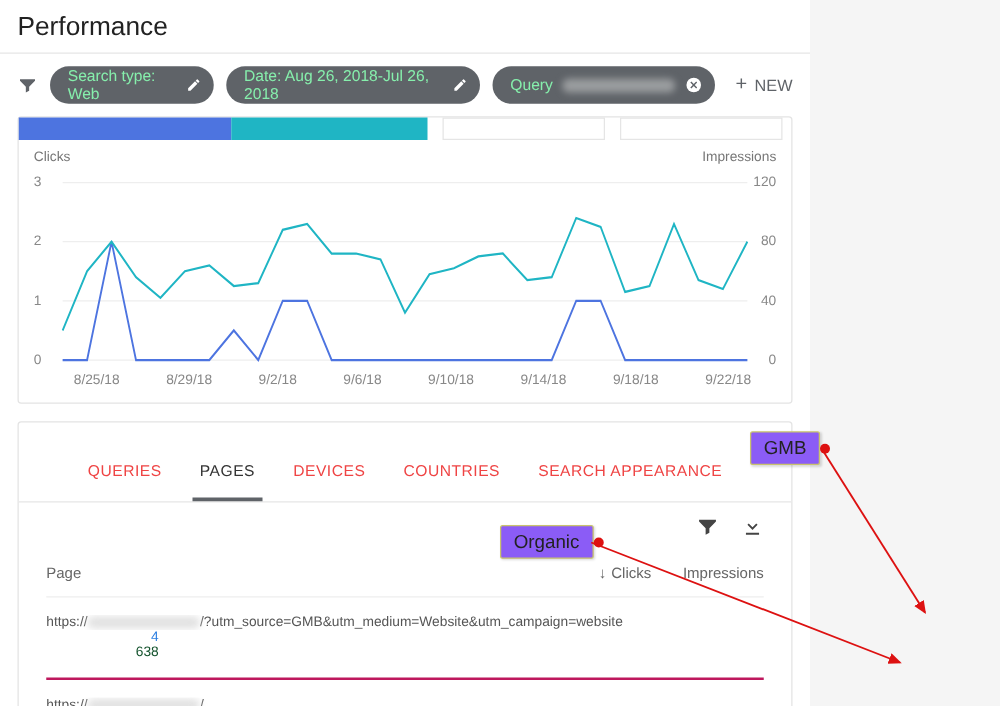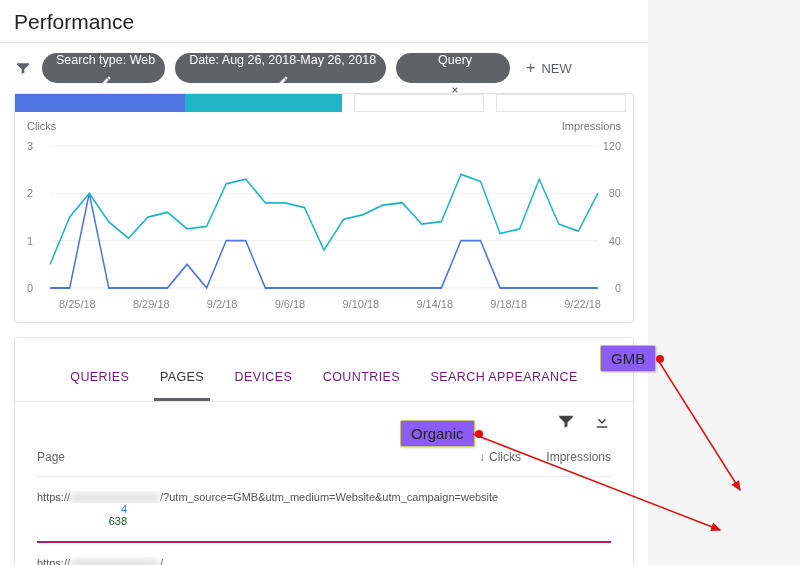"Search type: Web" .chip { color: #ffffff -> #86efac; flex-direction: column -> none }
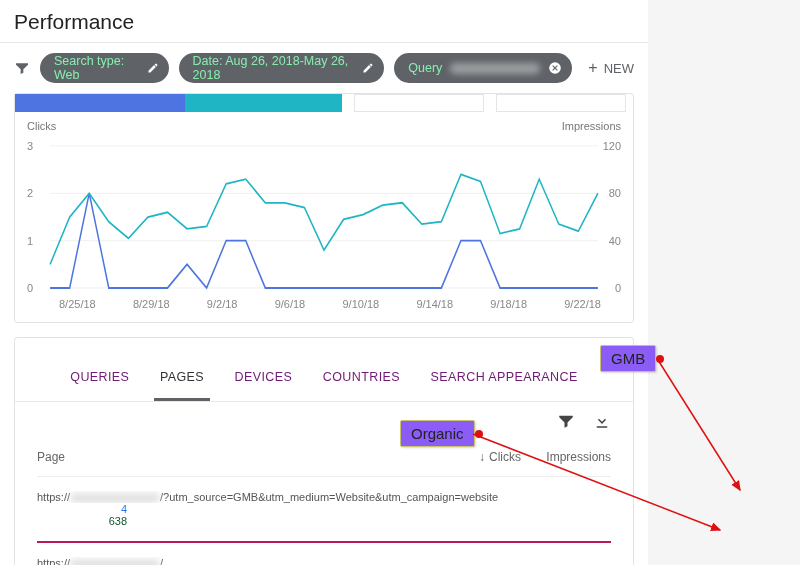"Date: Aug 26, 2018-May 26," span { text: 2018-May -> 2018-Jul }
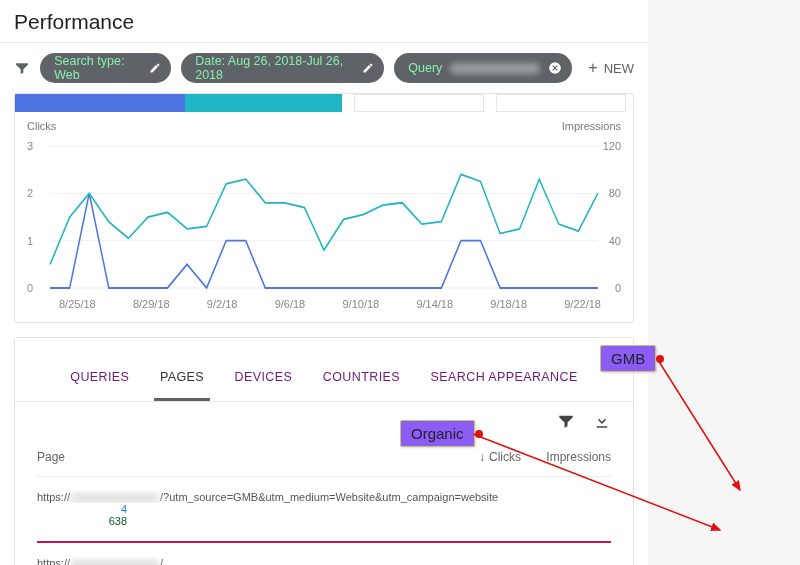"QUERIES" .tab2 { color: #701a75 -> #ef4444 }
